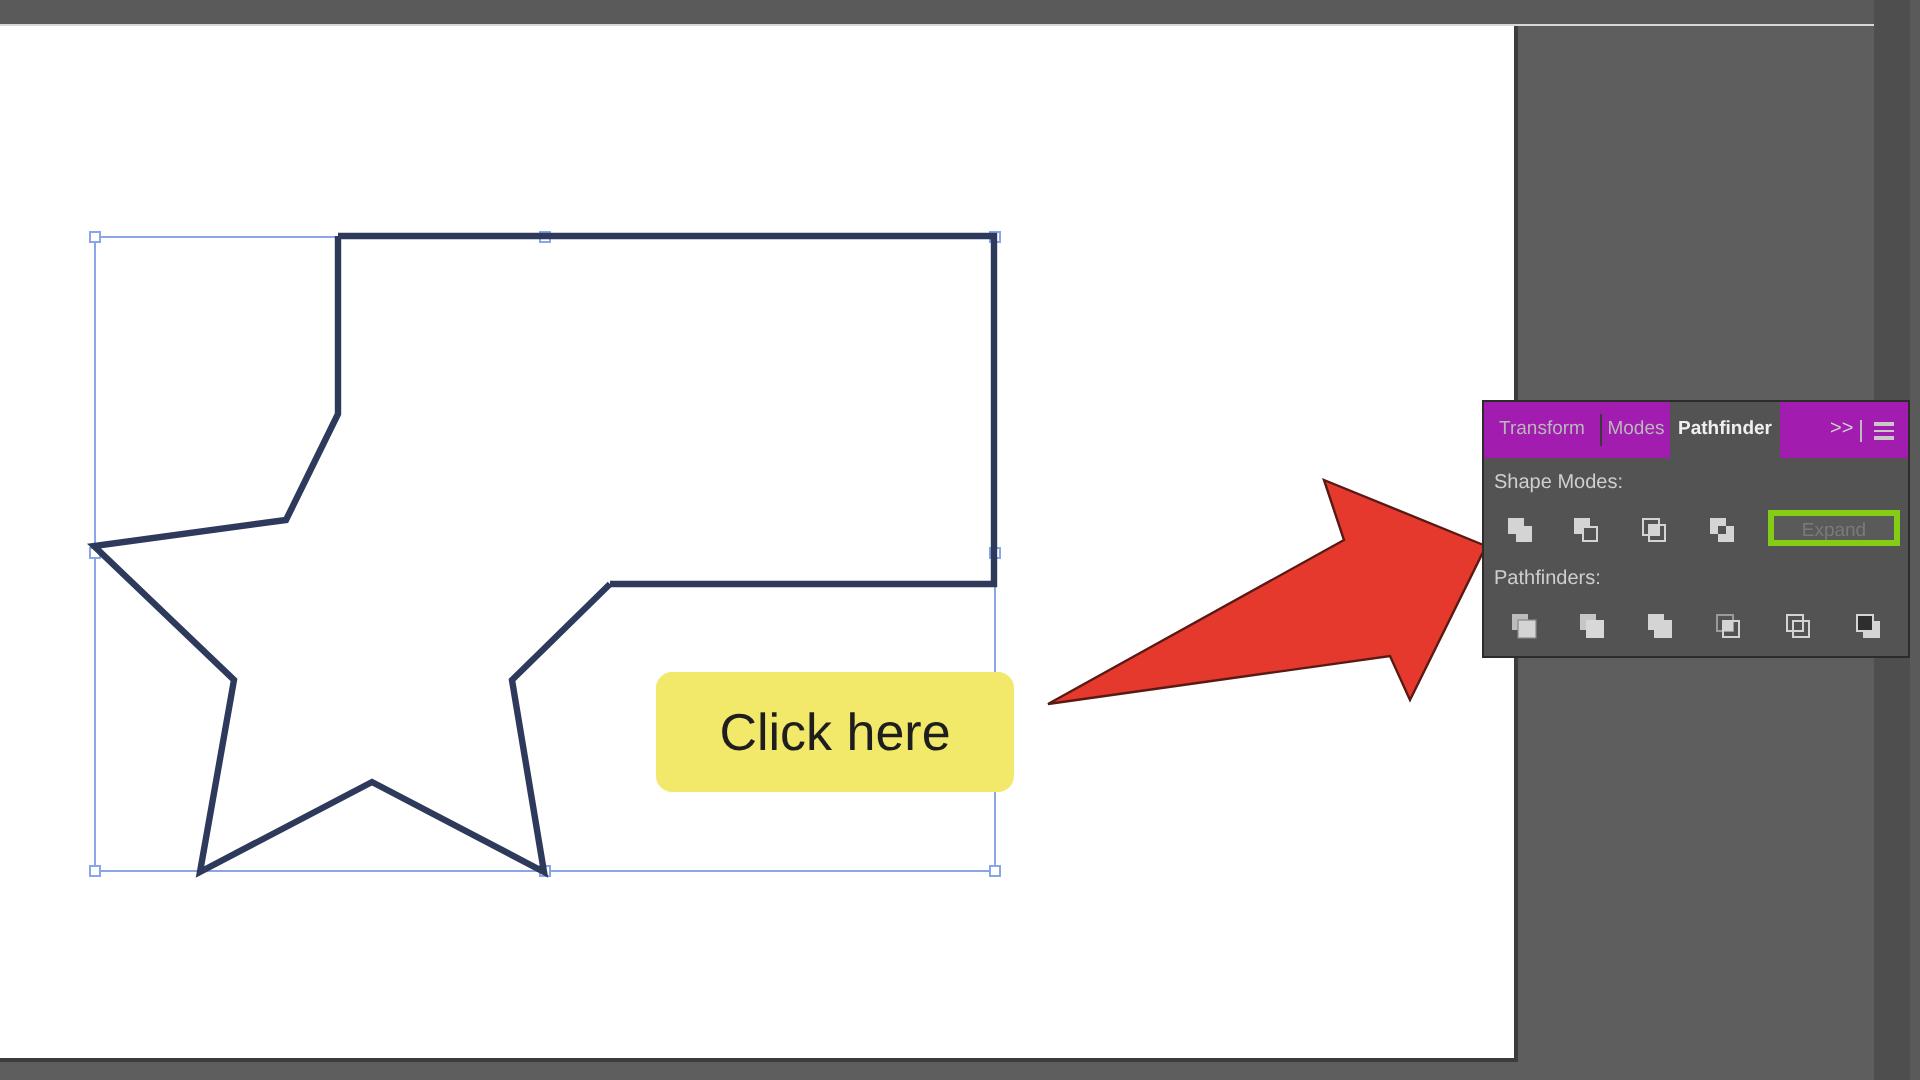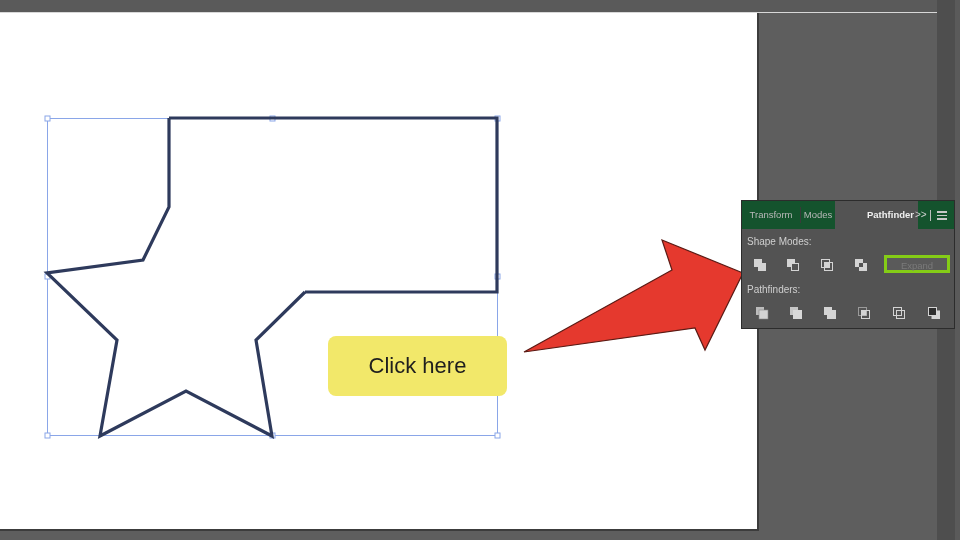"Transform" .tabbar { background: #14532d -> #a21caf }
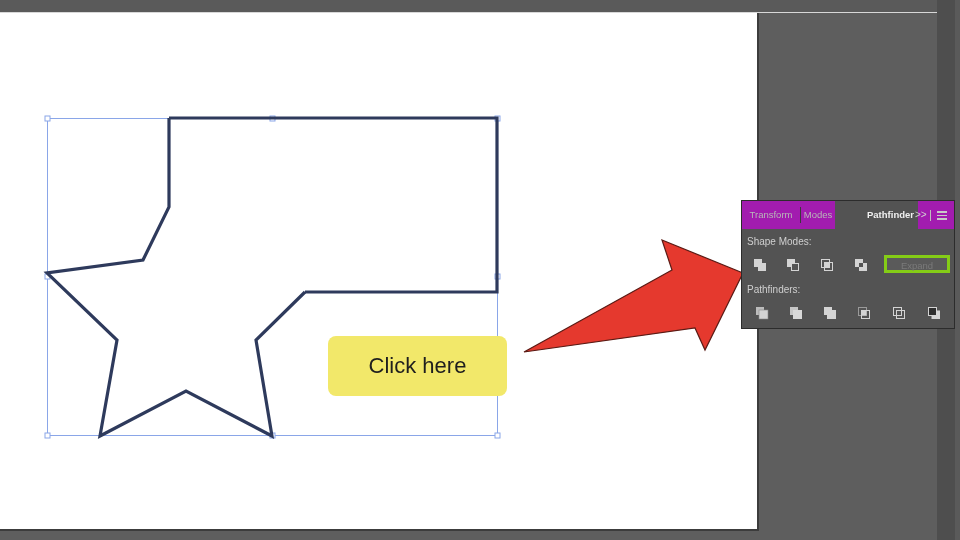"Pathfinder" div.tab { padding-left: 28px -> none }
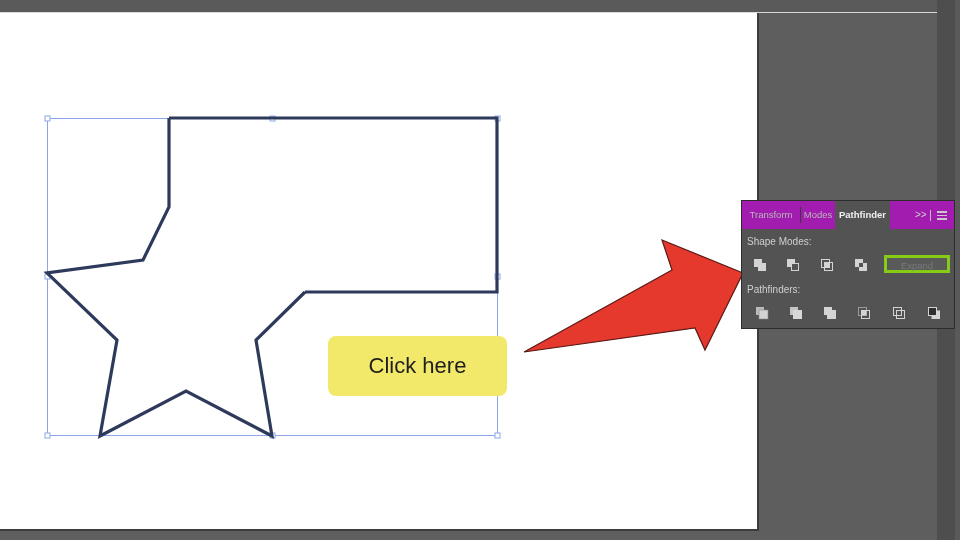"Click here" .callout { font-size: 22px -> 26px }
